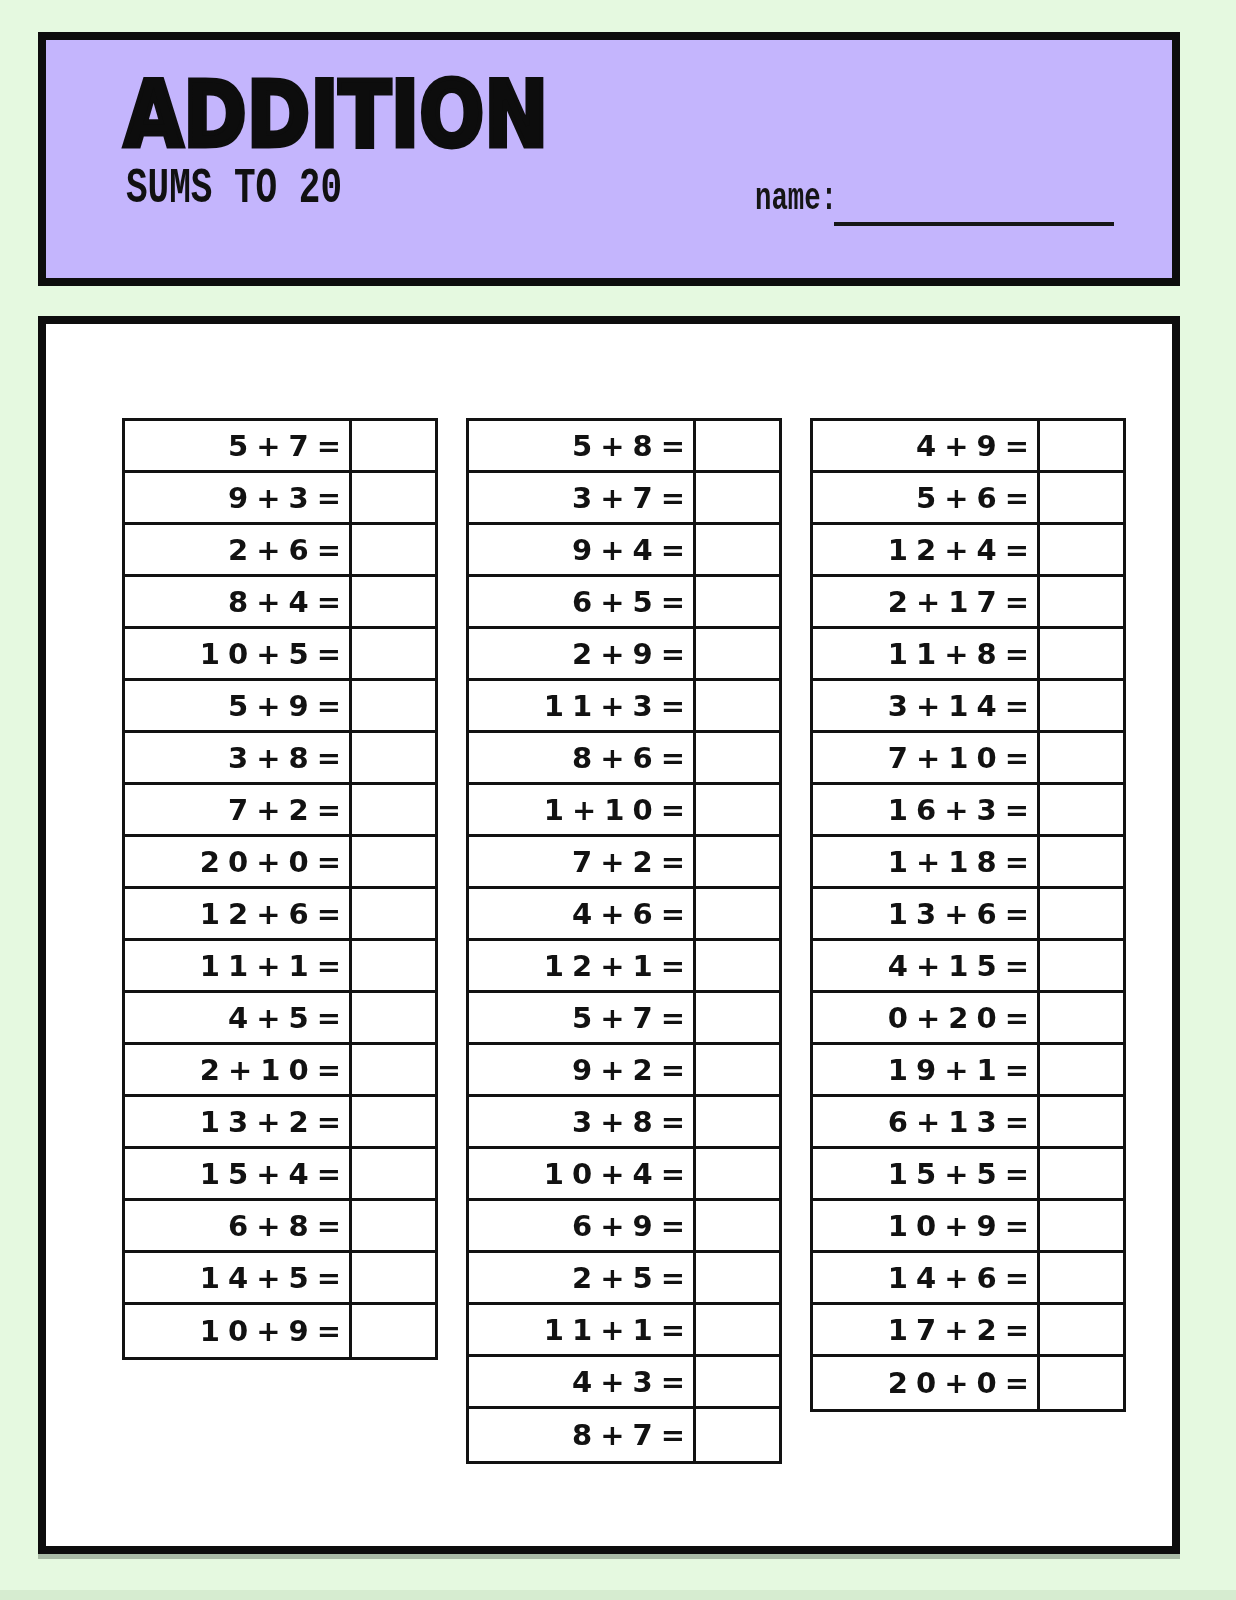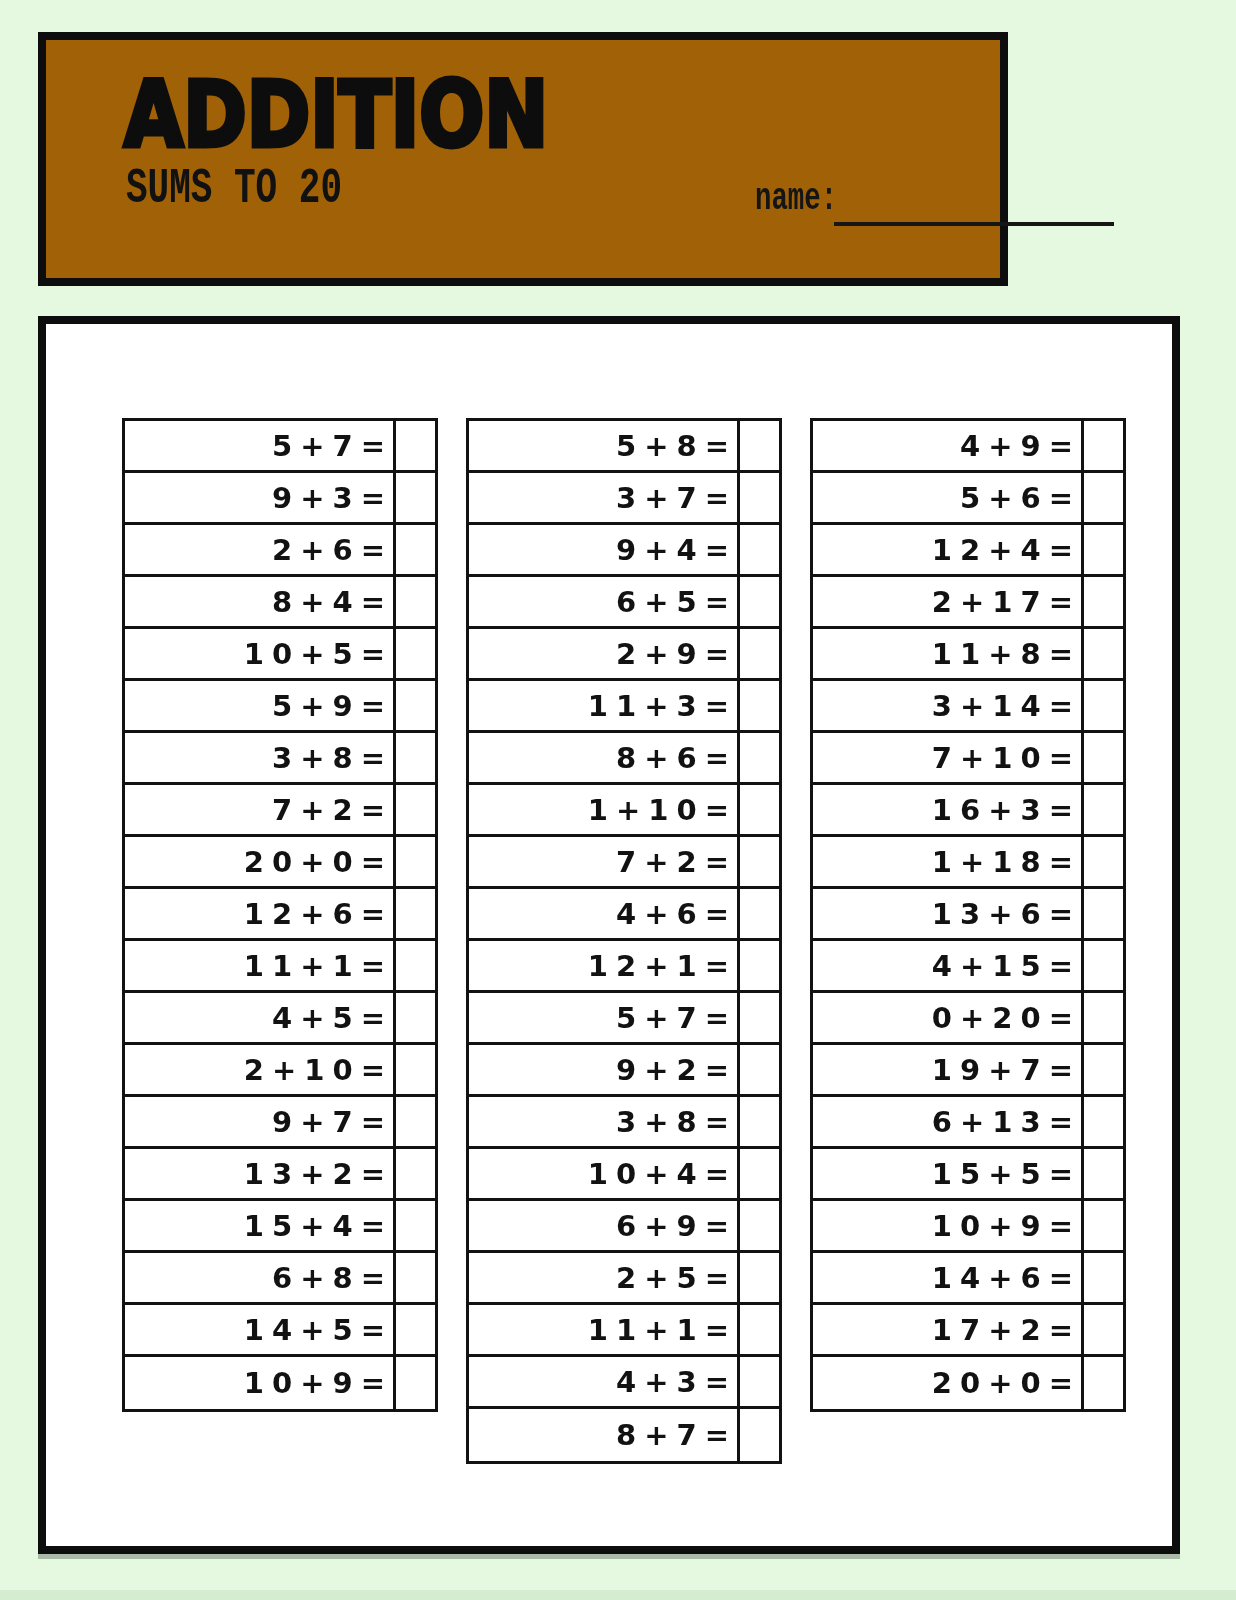"ADDITION" .header-box { background: #a16207 -> #c4b5fd; width: 970px -> 1142px }
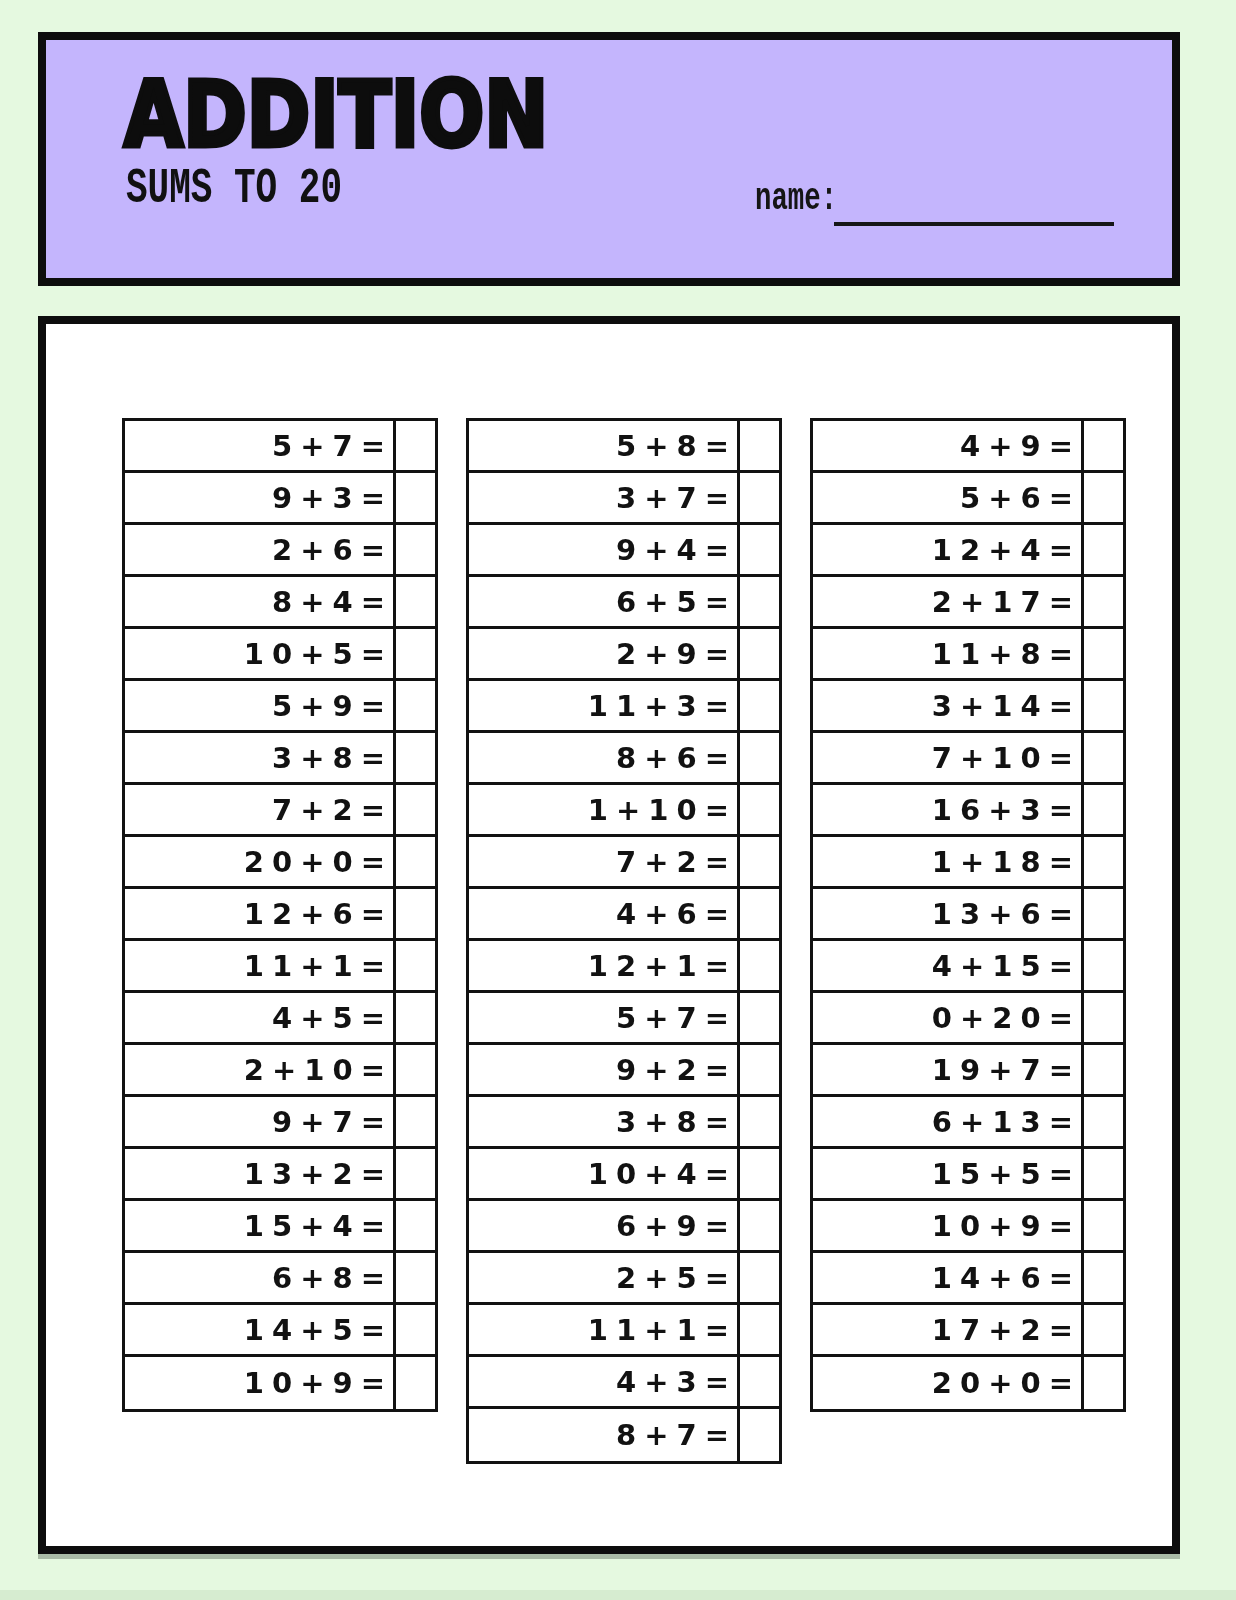"5+7=" .prob-cell { margin-left: 44px -> none }
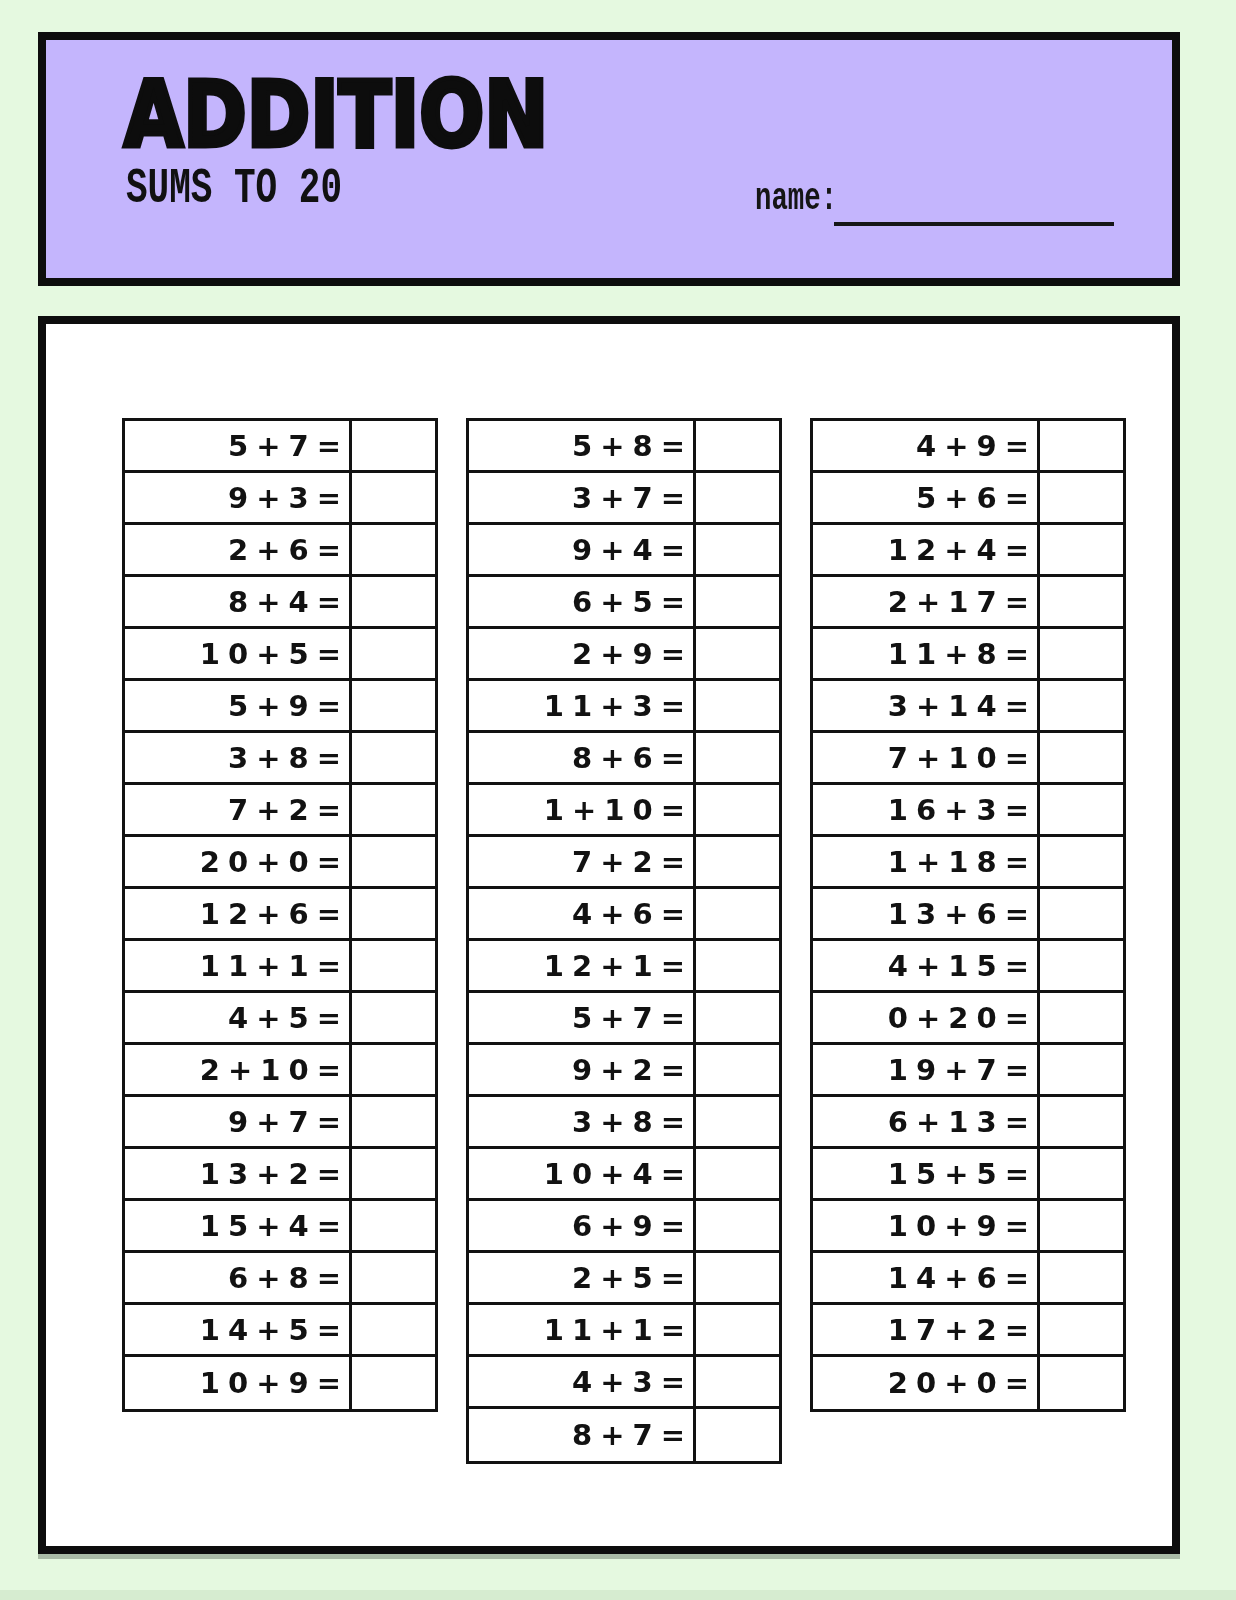"19+7=" div.prob-cell { text: 19+7 -> 19+1 }
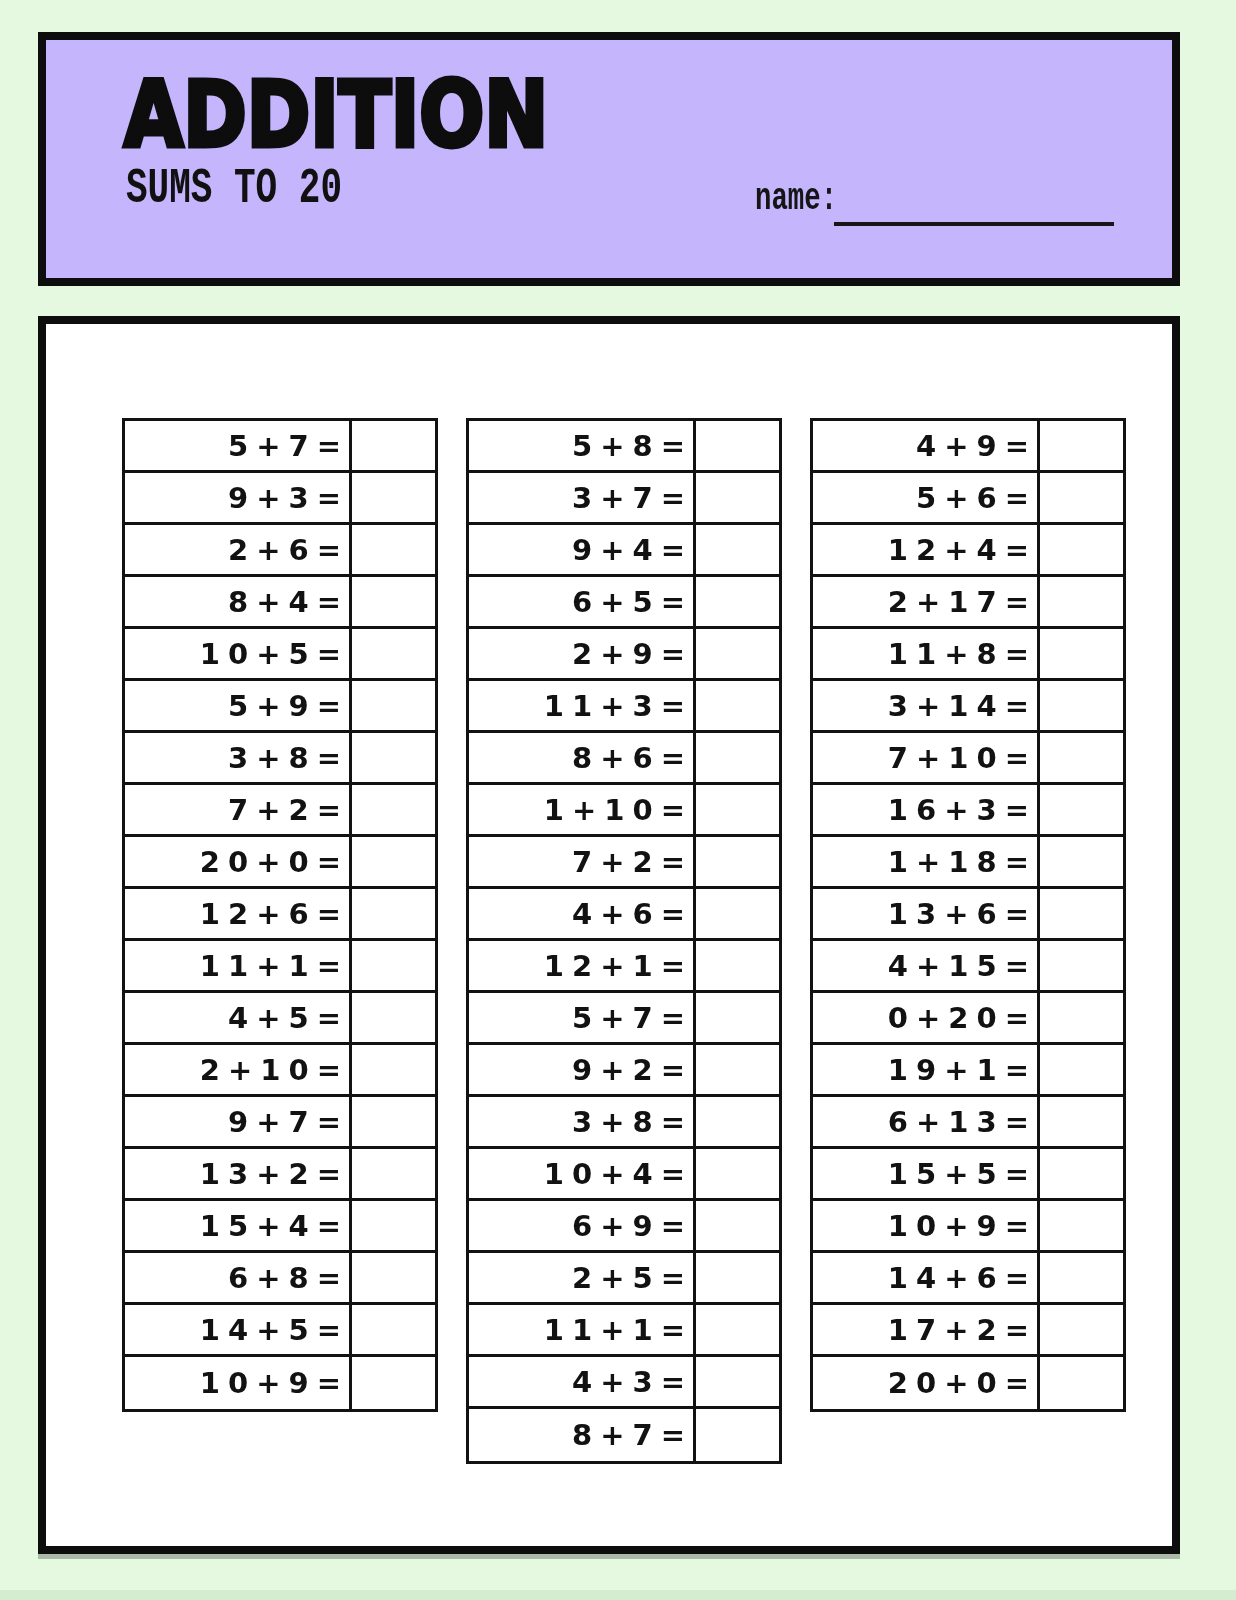"9+7=" div.ws-row { html: <div> <div>9+7=</div> <div></div> </div> -> none }
